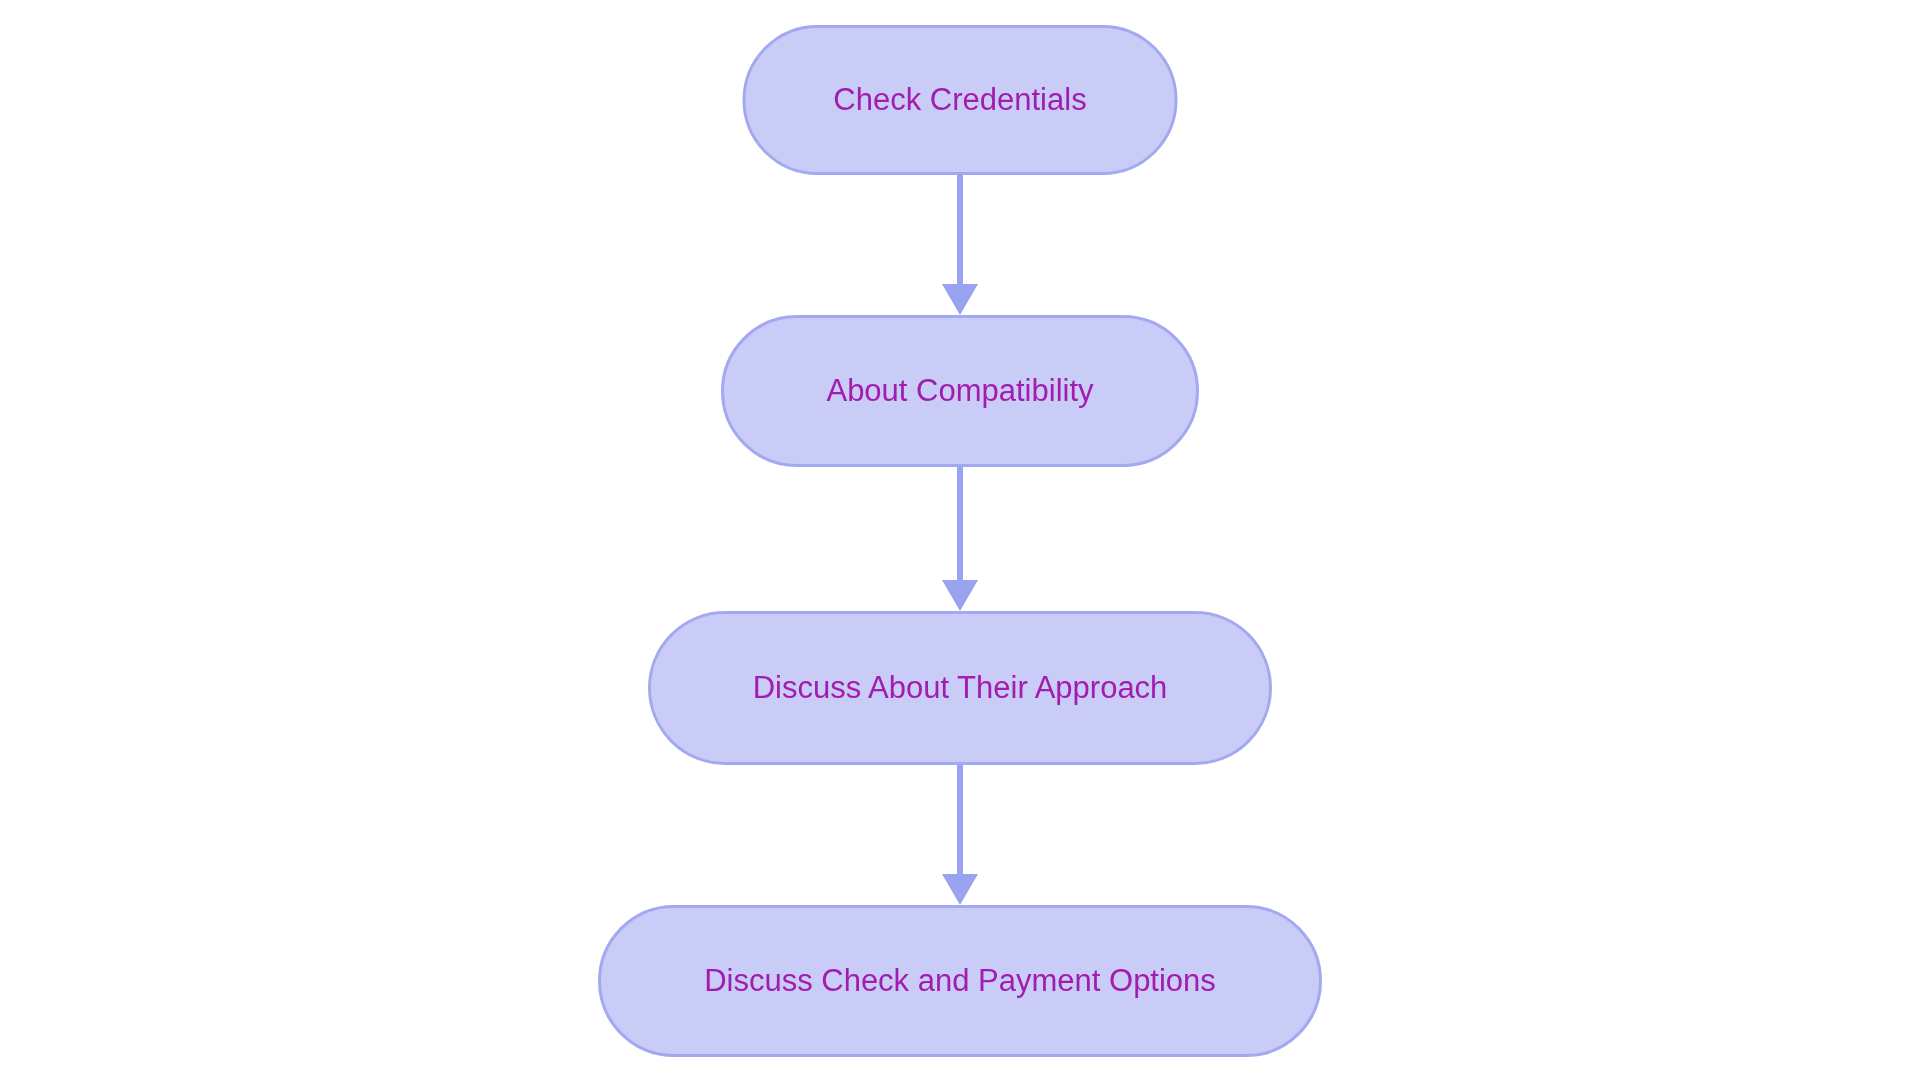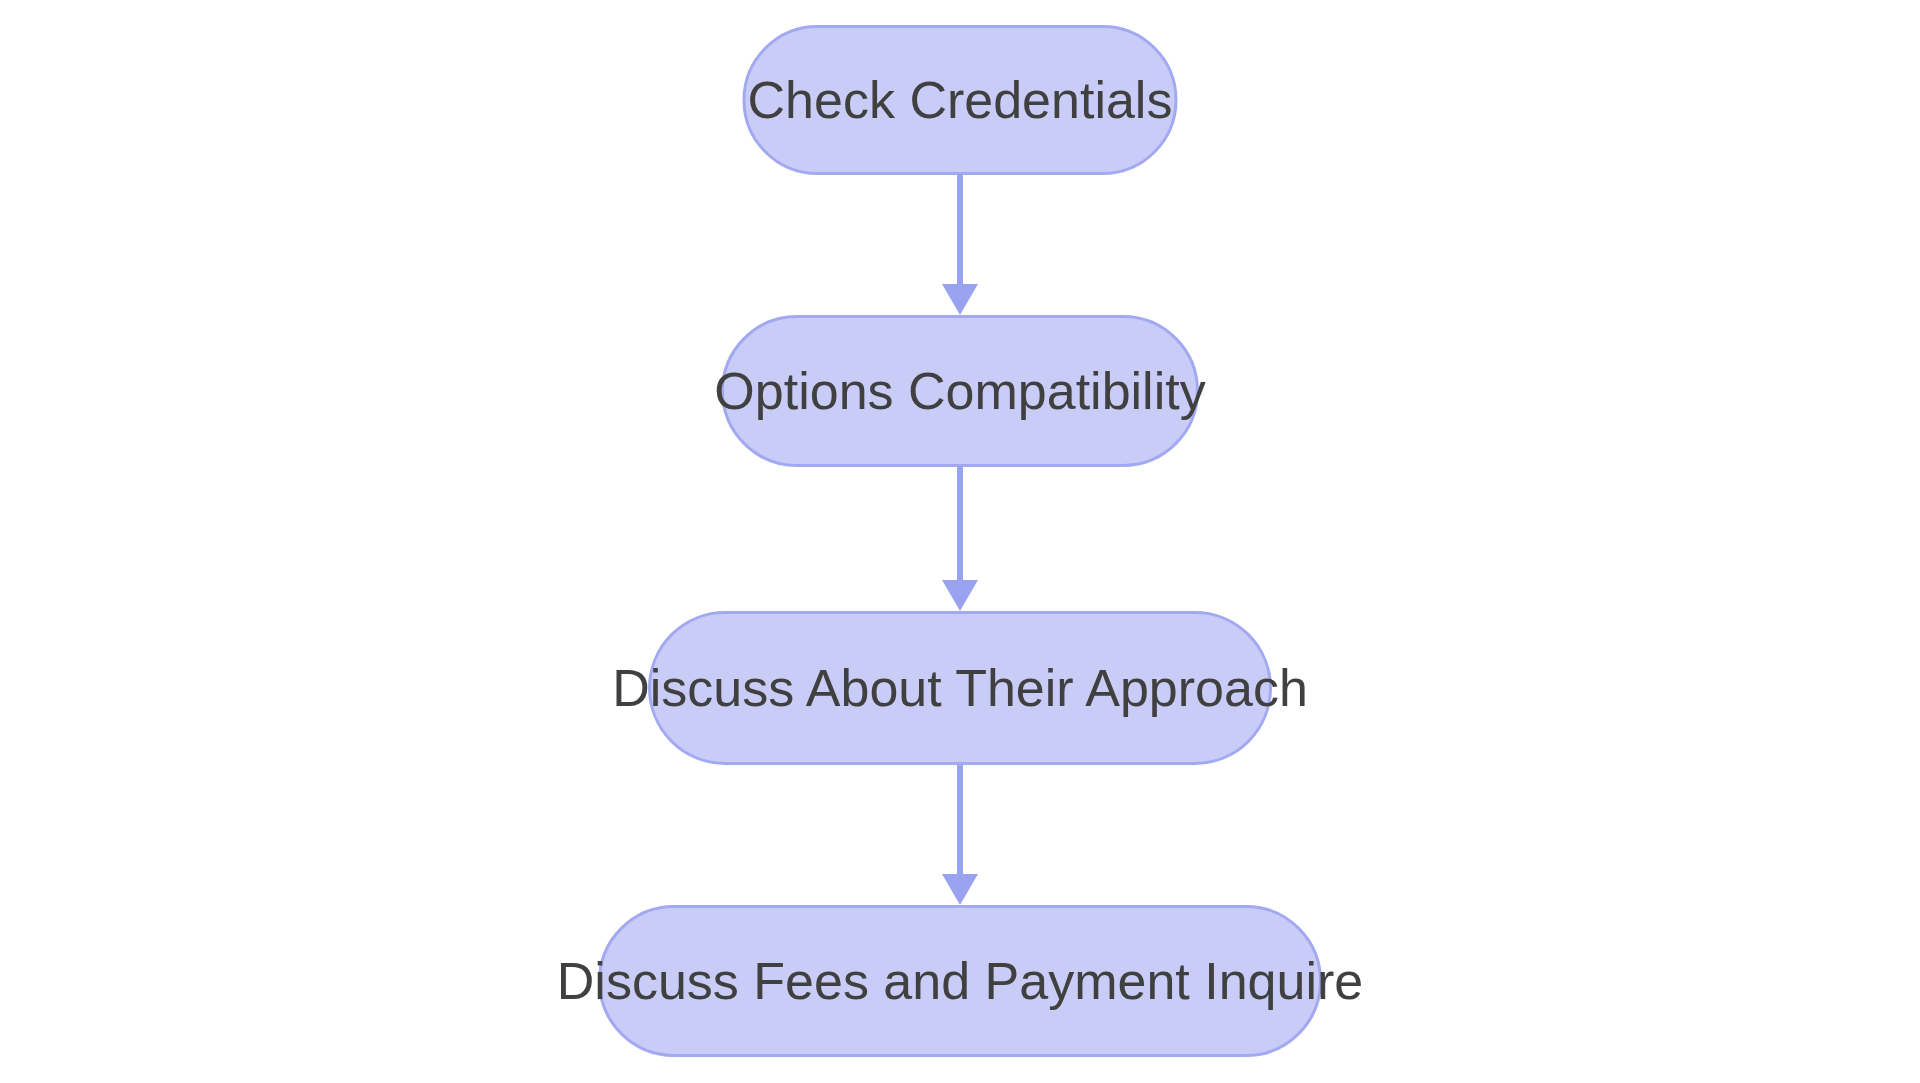"Check Credentials" .node-label { color: #404040 -> #a21caf; font-size: 52px -> 31px }
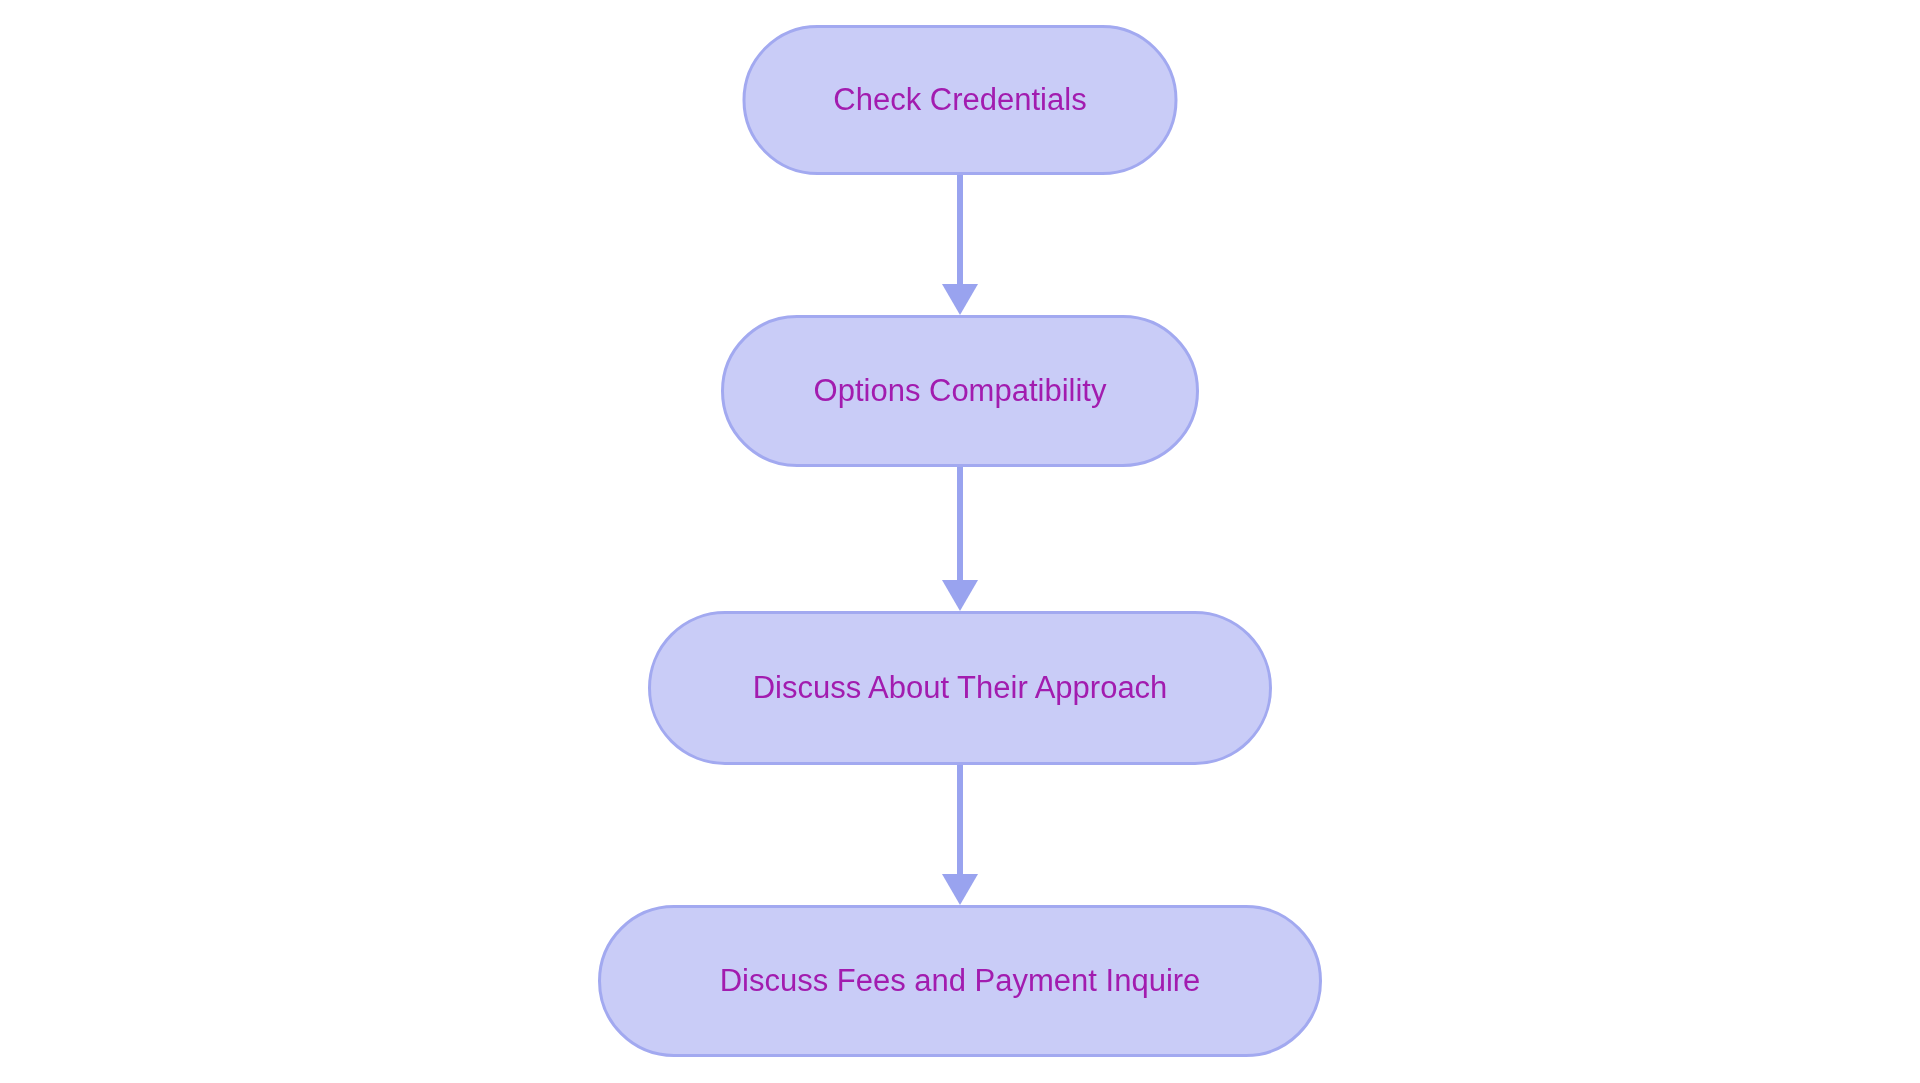"Options Compatibility" span.node-label { text: Options -> About }
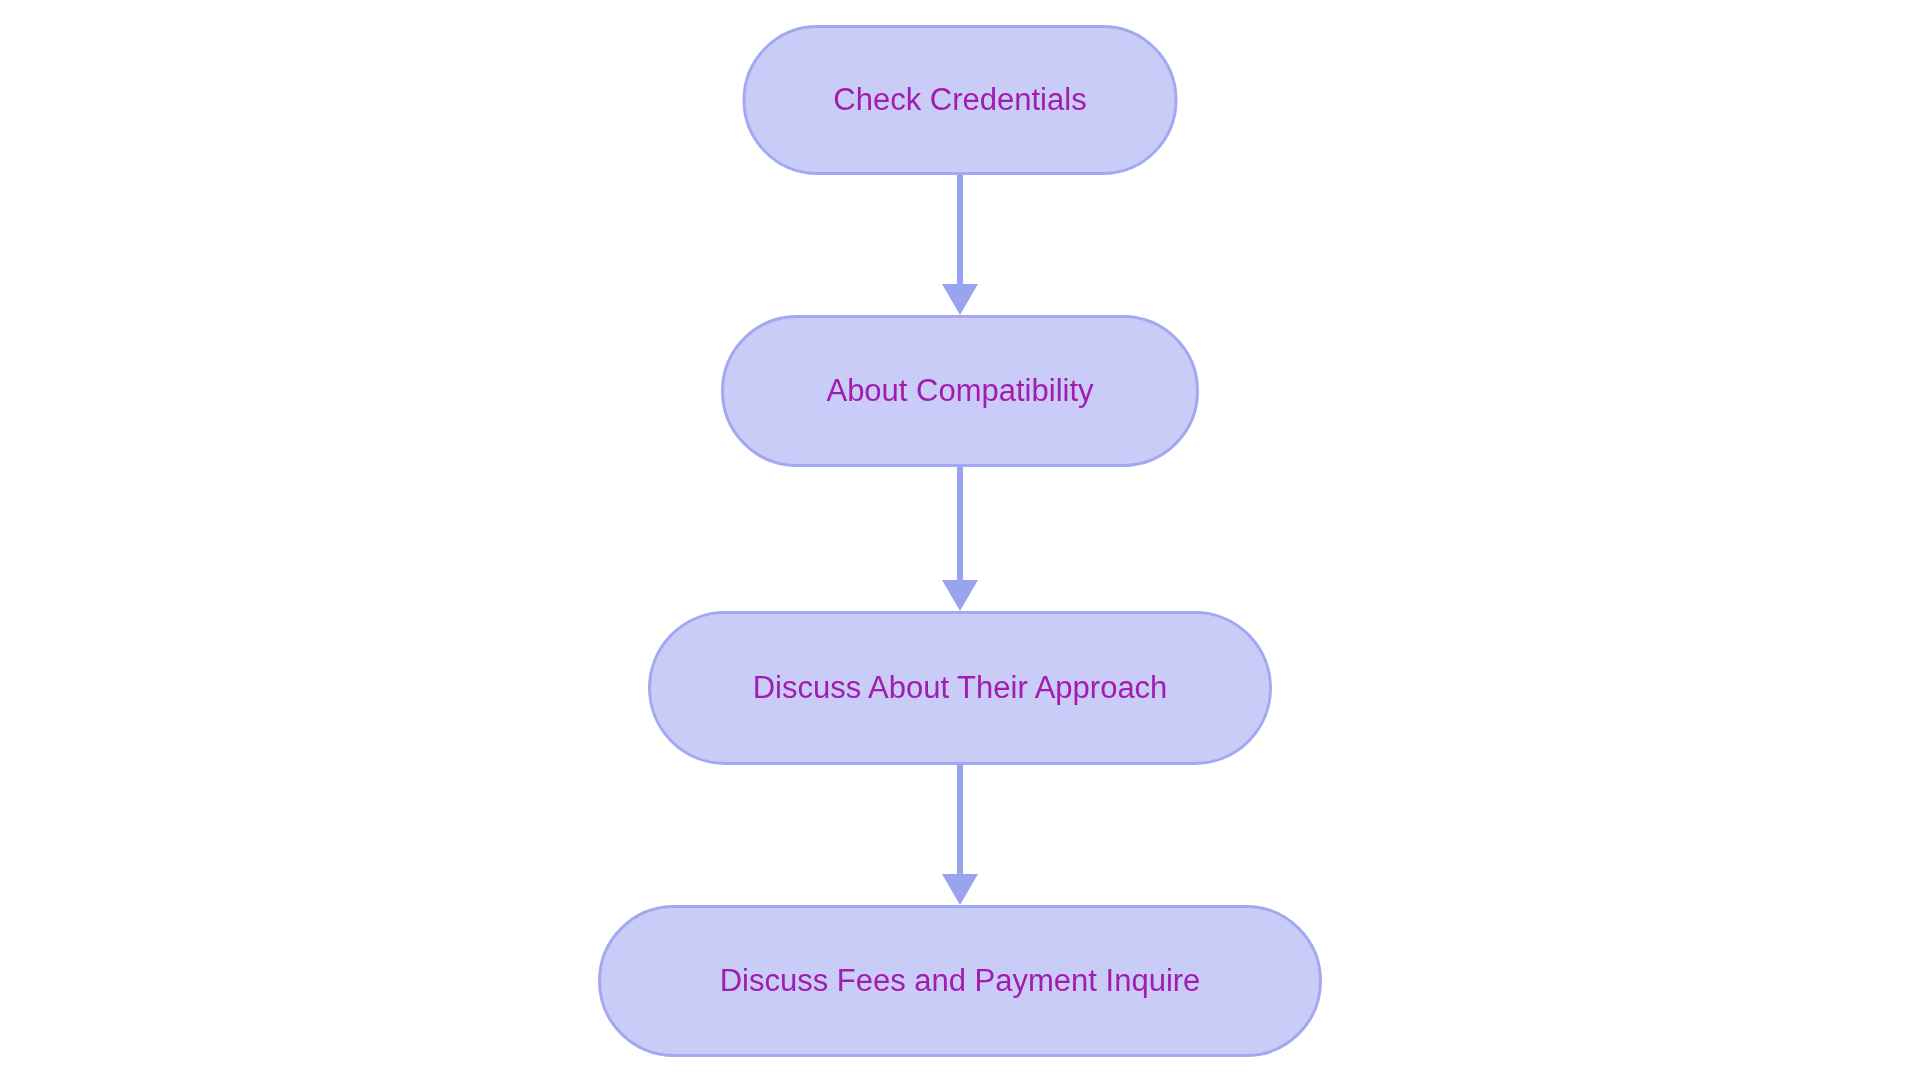"Discuss Fees and Payment Inquire" span.node-label { text: Fees and Payment Inquire -> Check and Payment Options }
